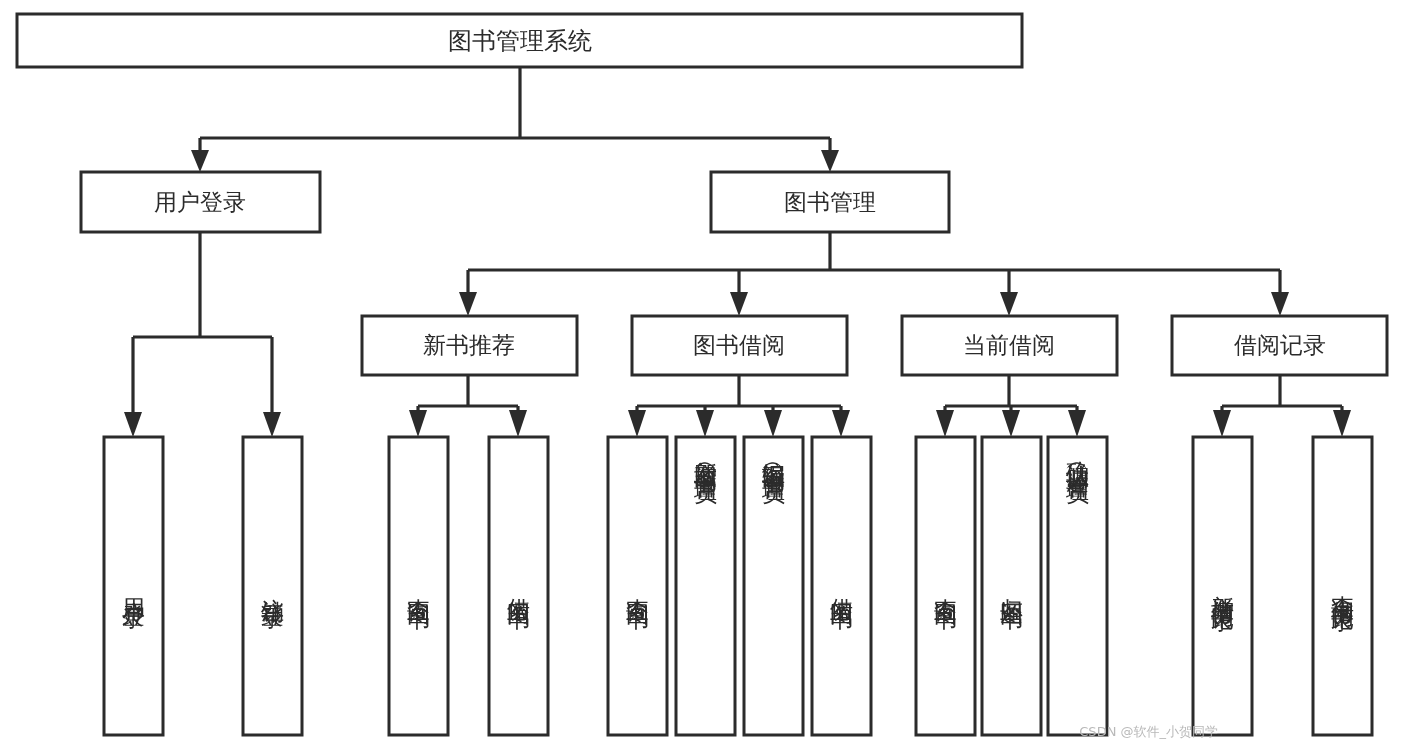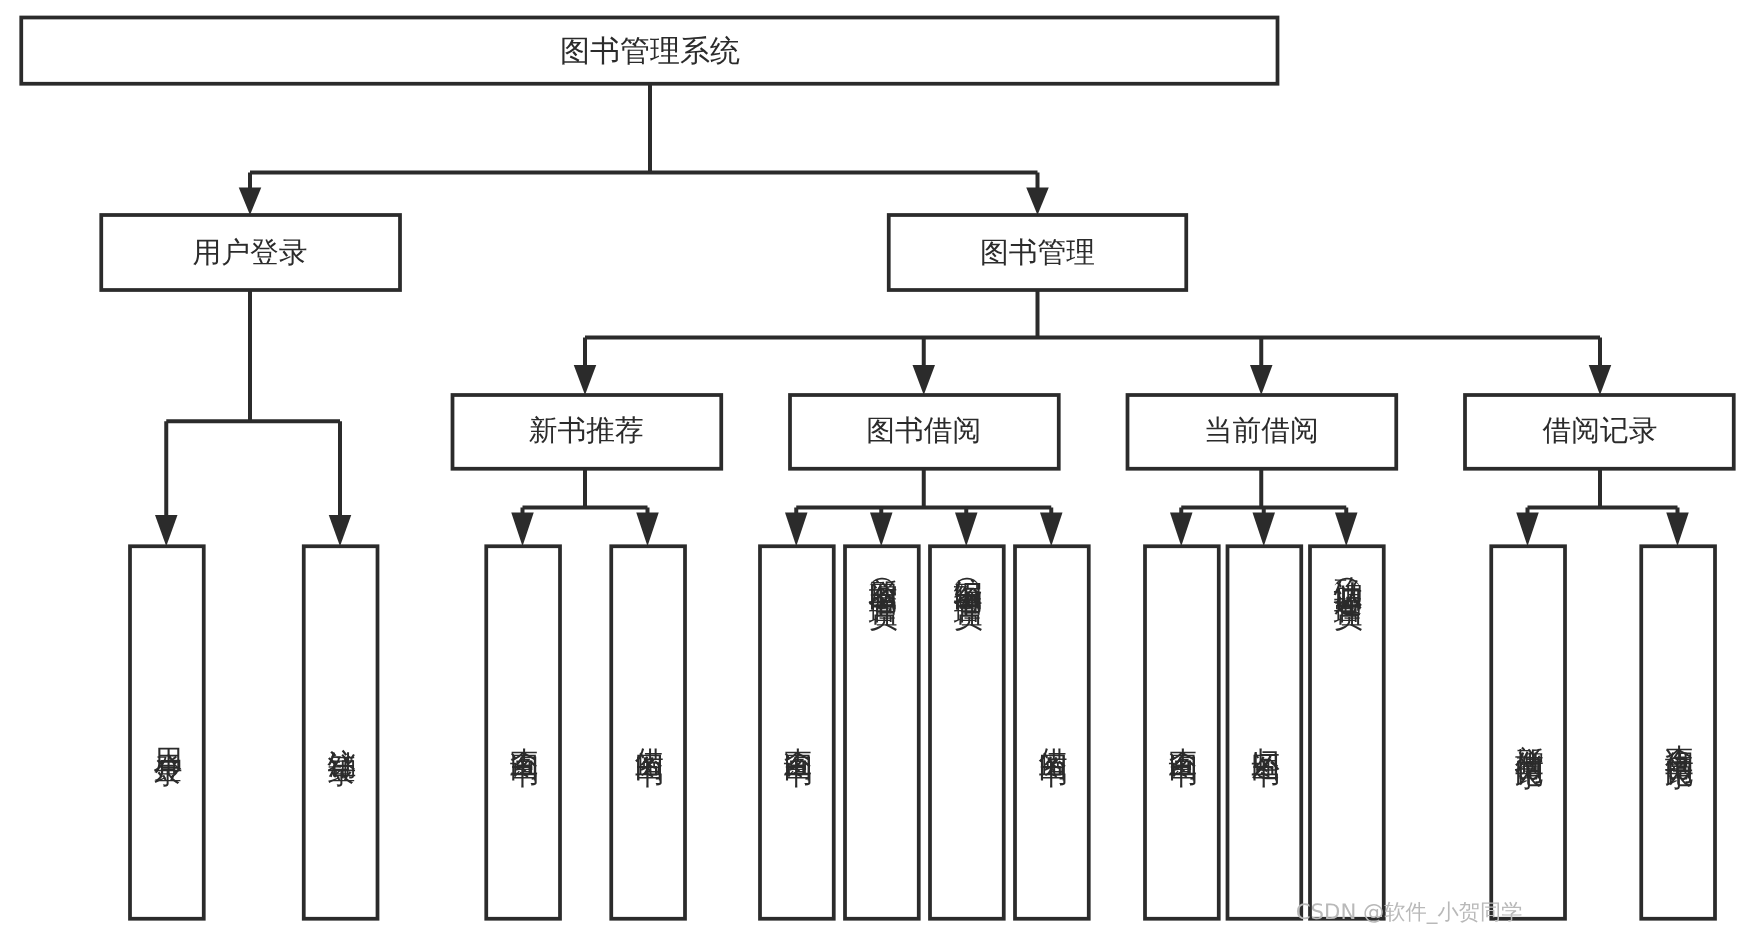"CSDN @软件_小贺同学" #watermark { font-size: 17px -> 13px }
